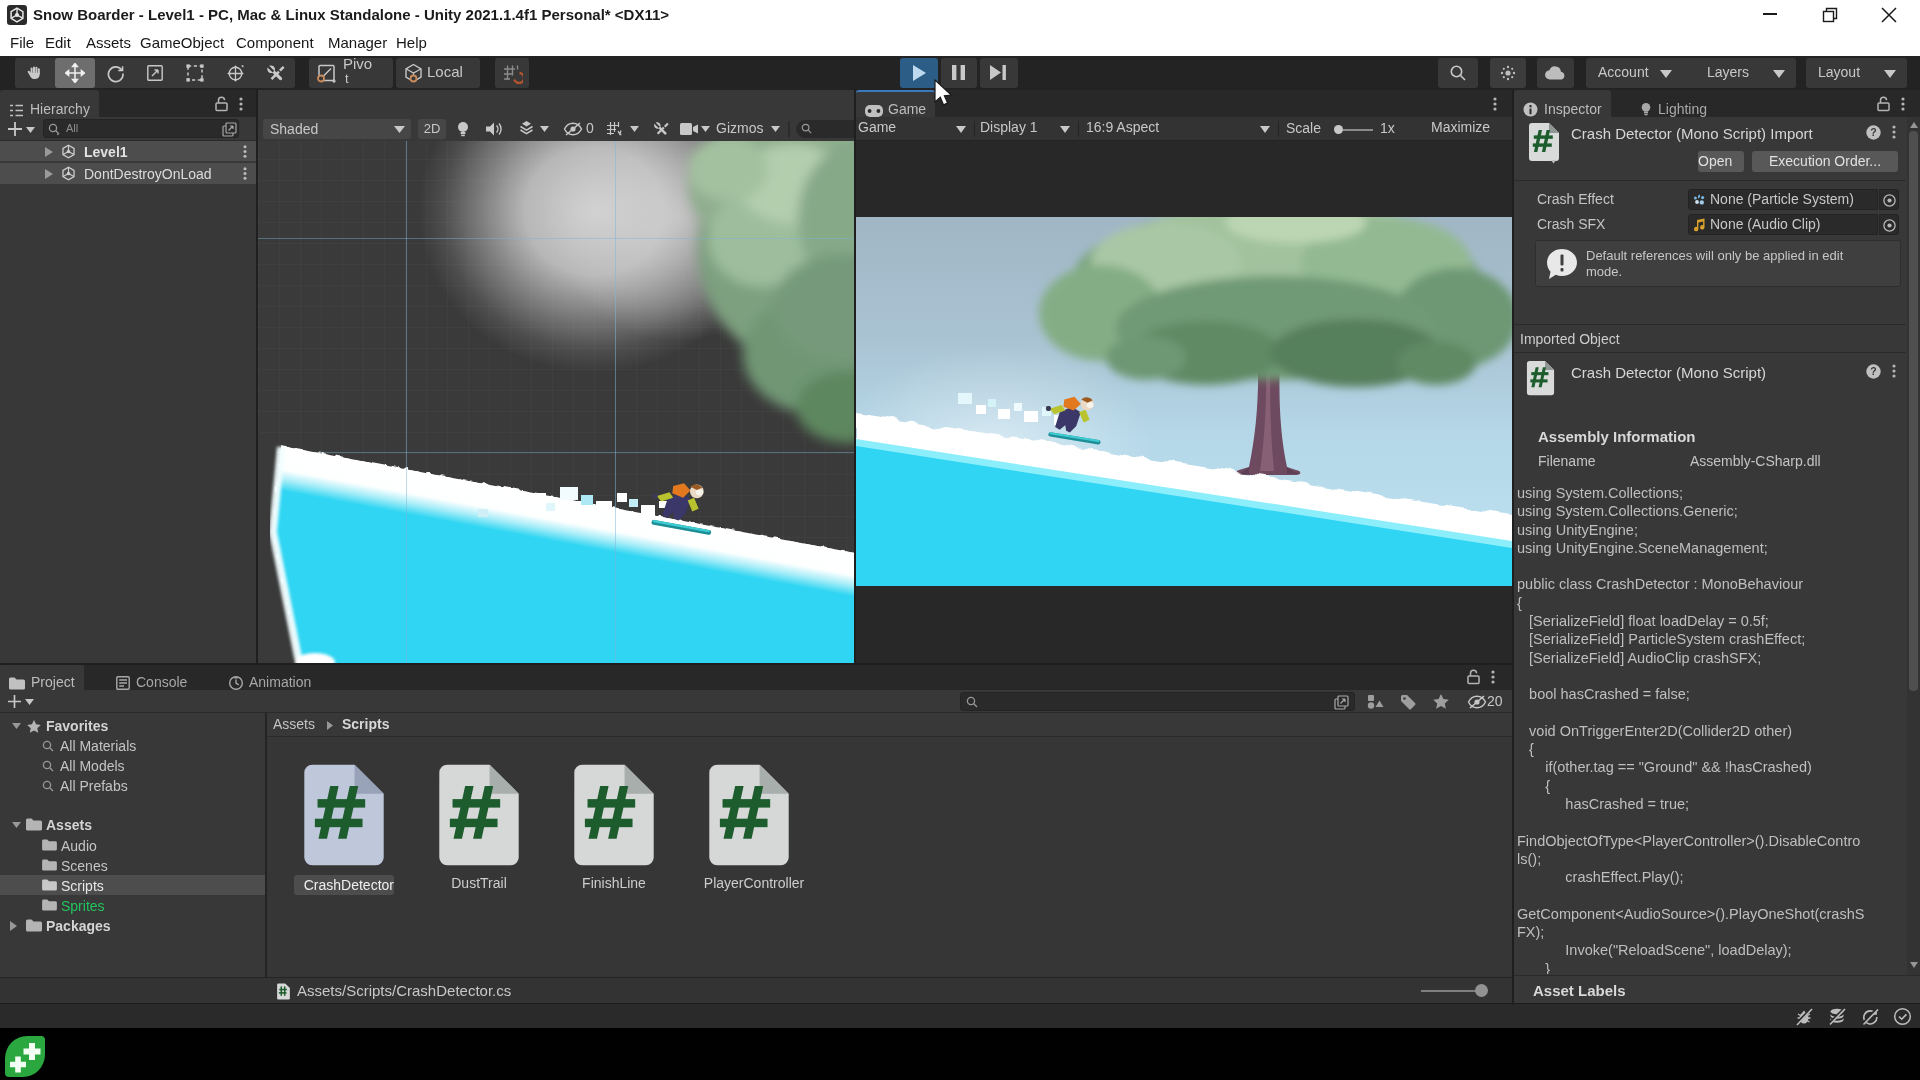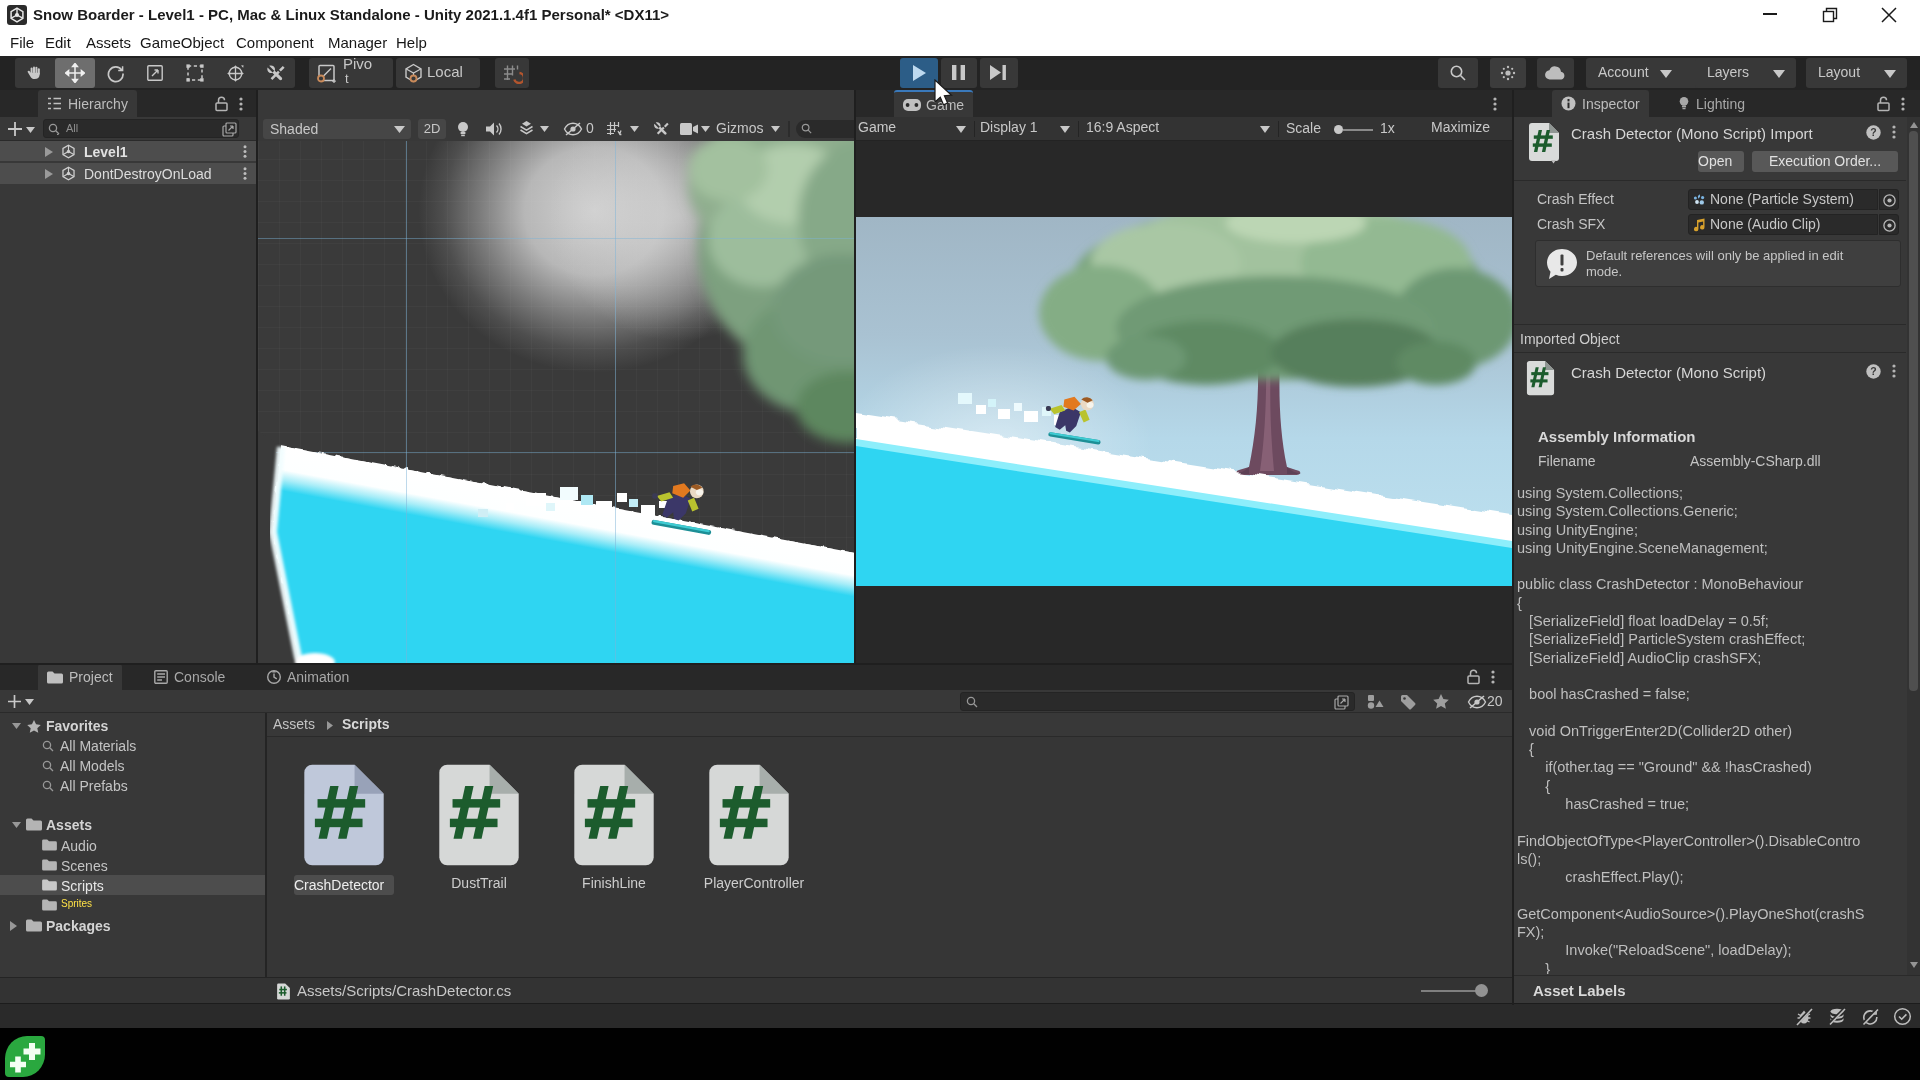"Hierarchy" .tab { align-items: center -> flex-end; margin-left: 38px -> none }
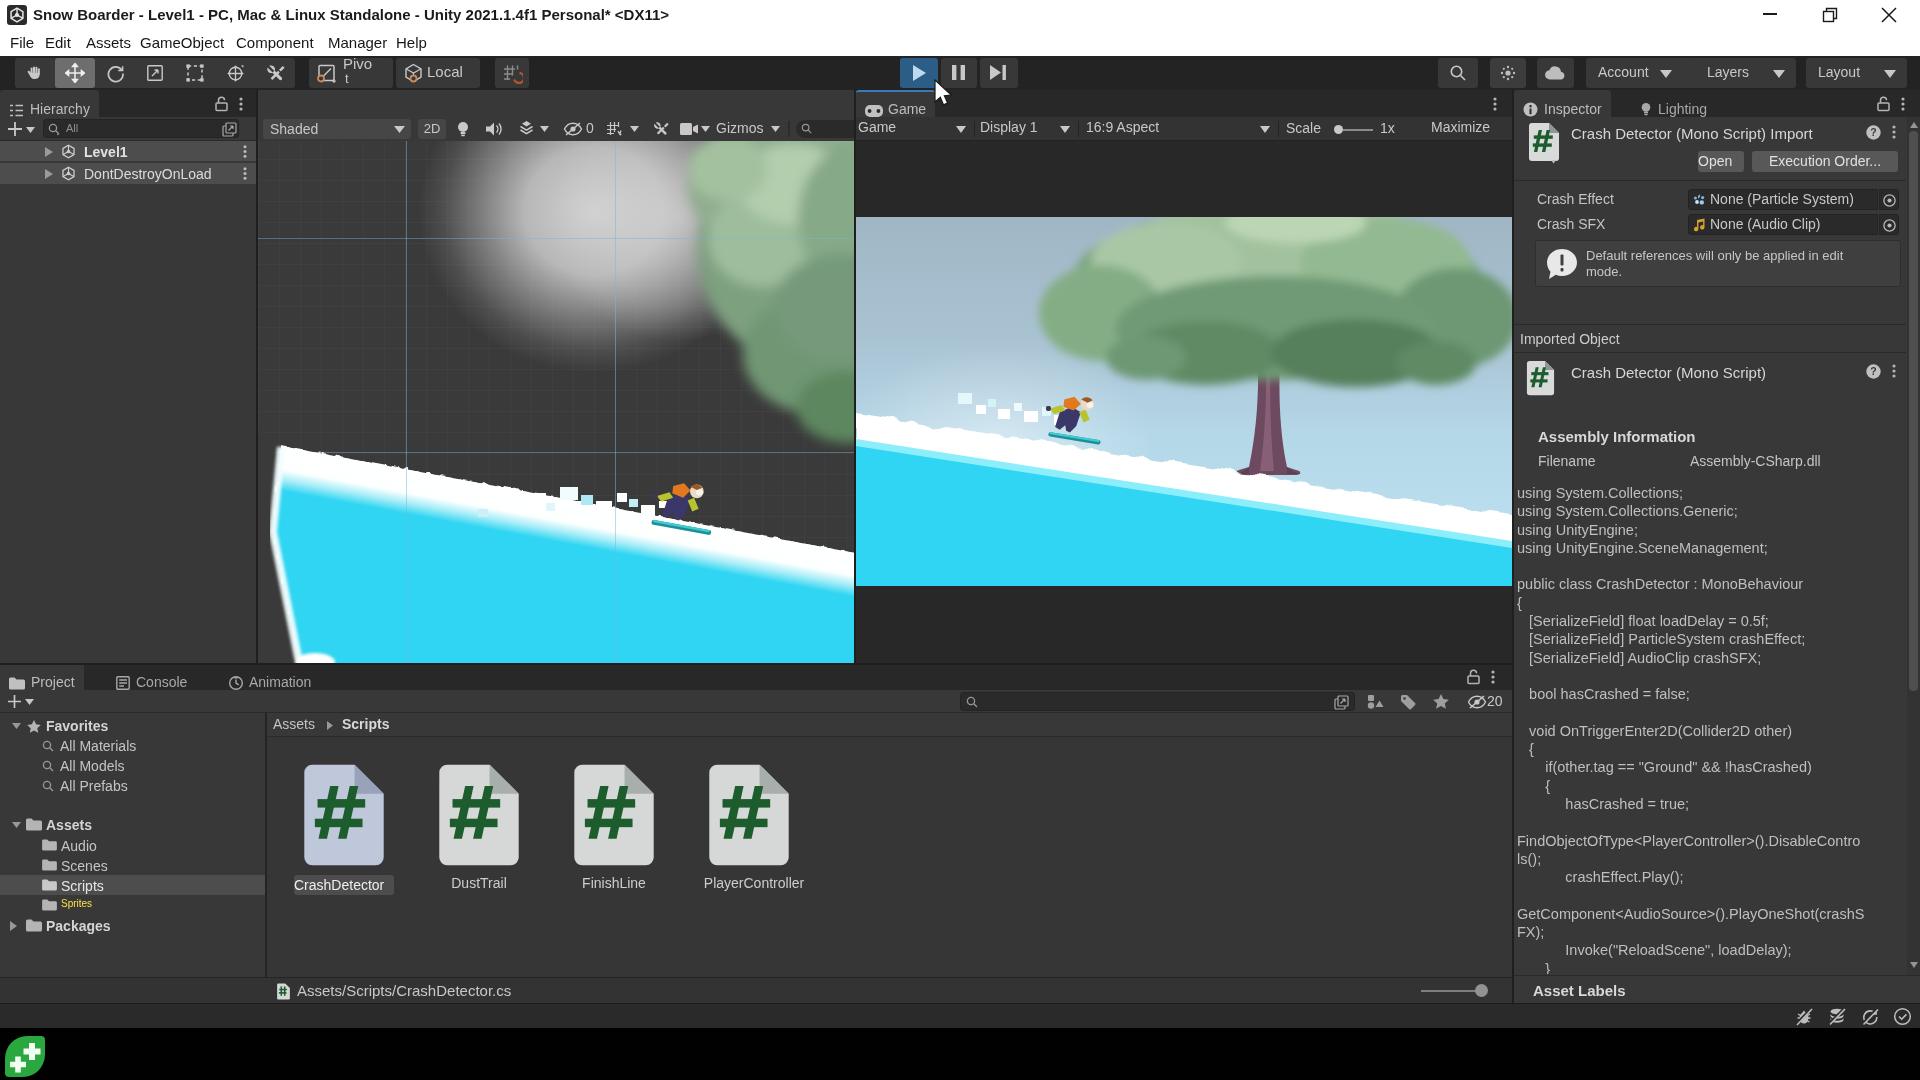"CrashDetector" div.abs { text-align: left -> right }
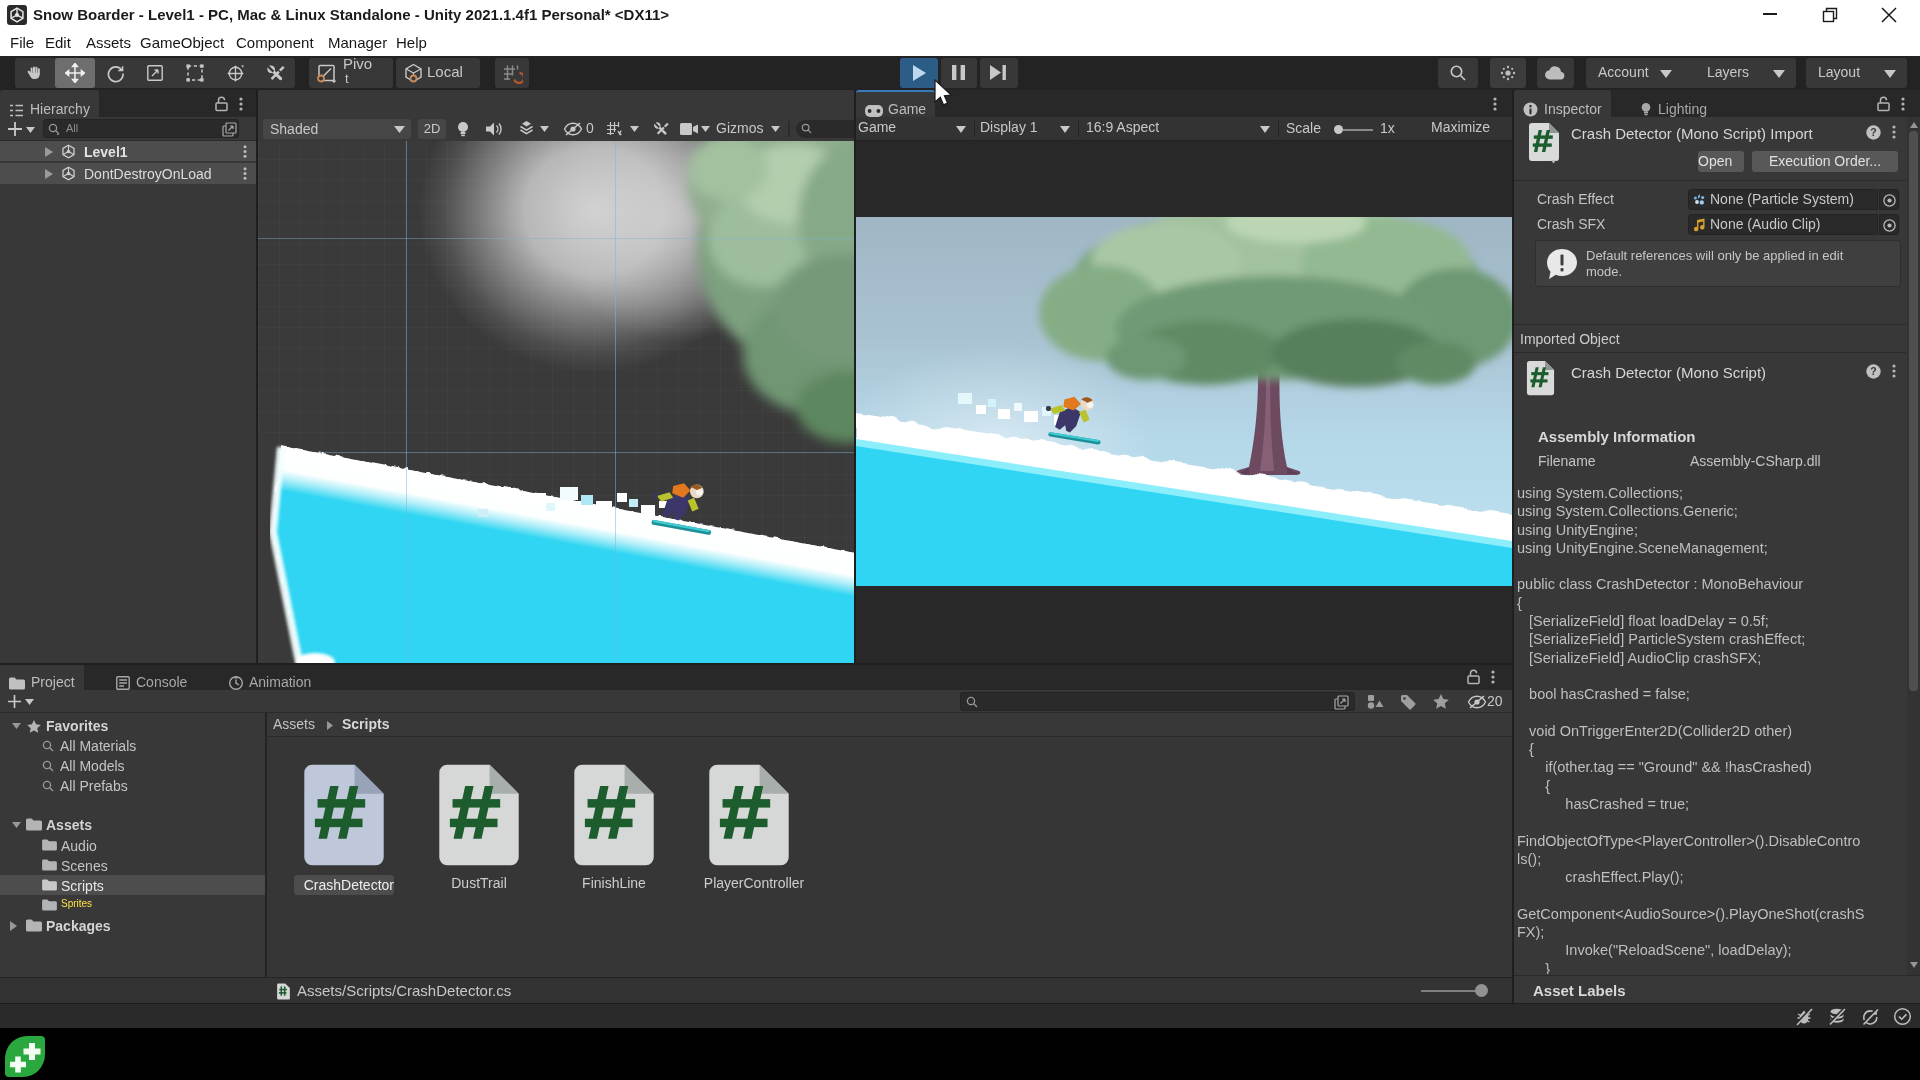"Sprites" div.abs { color: #fde047 -> #22c55e; font-size: 10px -> 14px }
